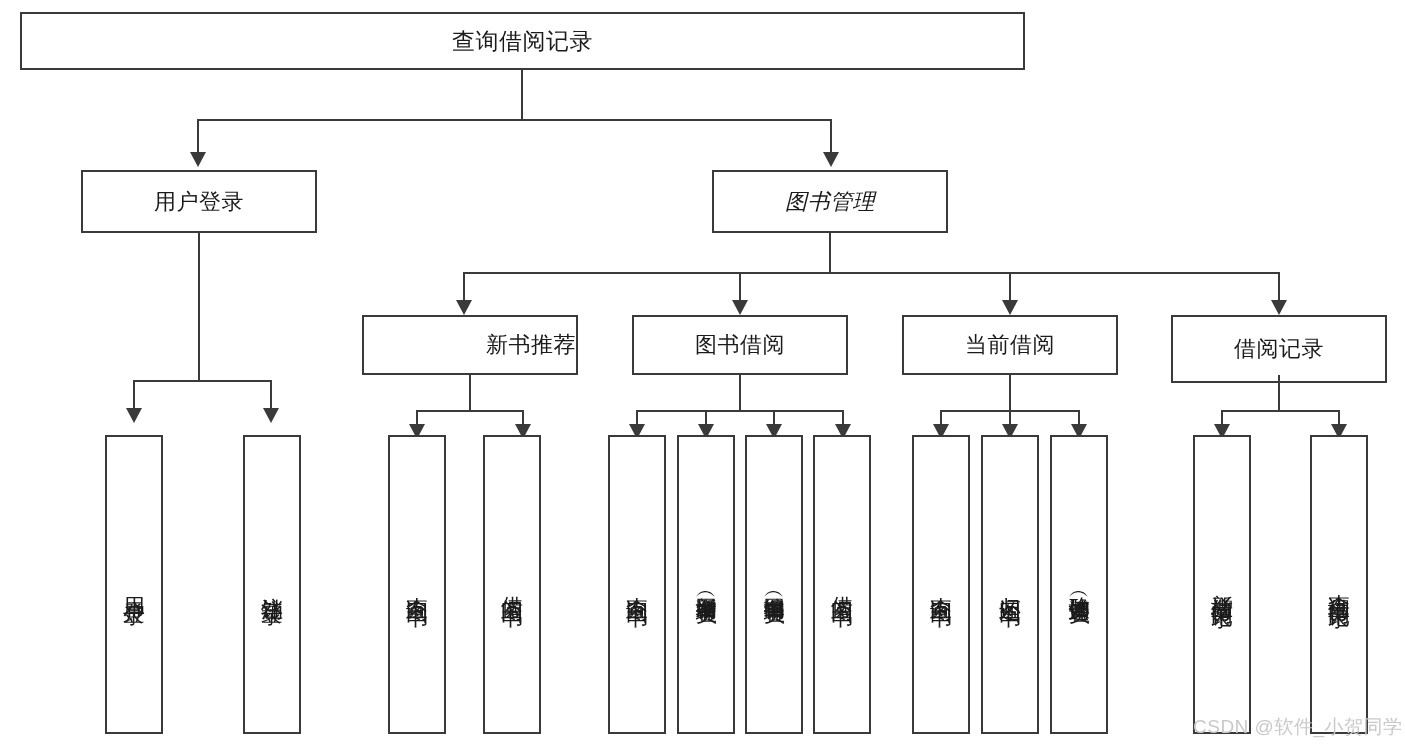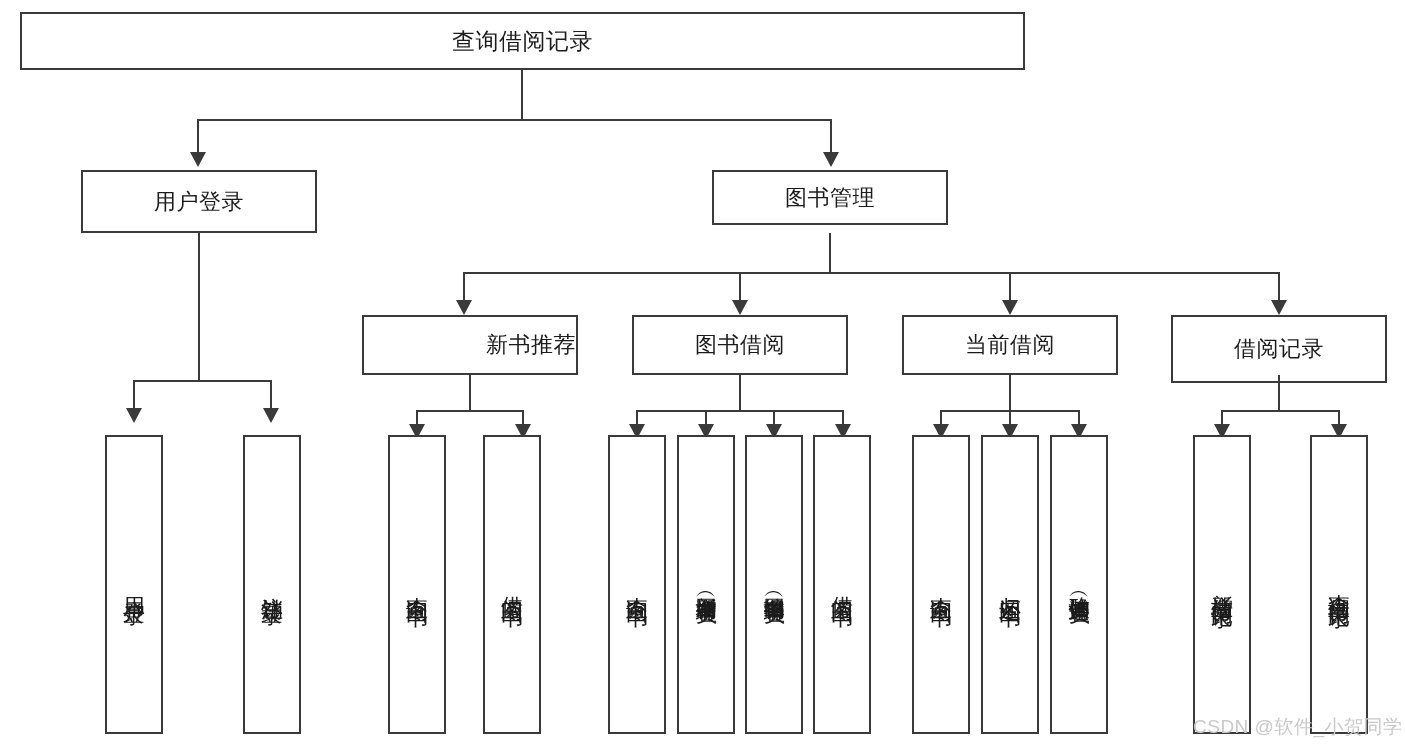"图书管理" div.node { font-style: none -> italic; height: 55px -> 63px }
